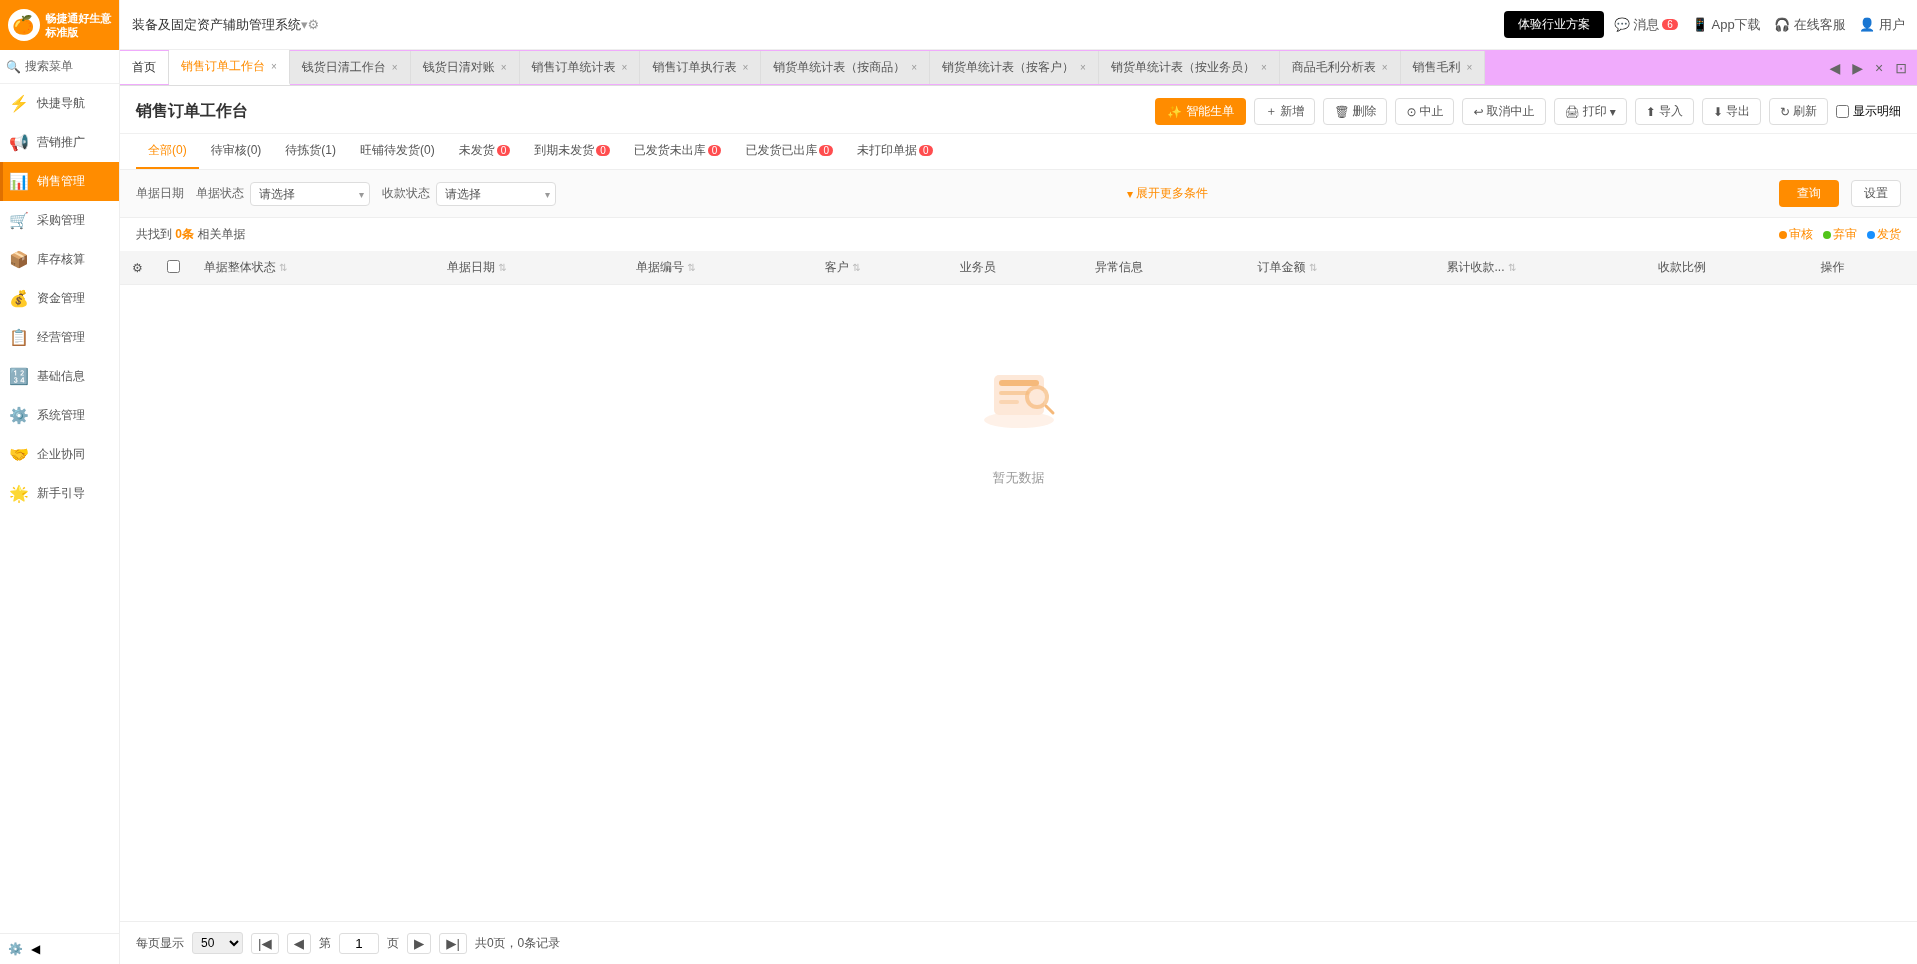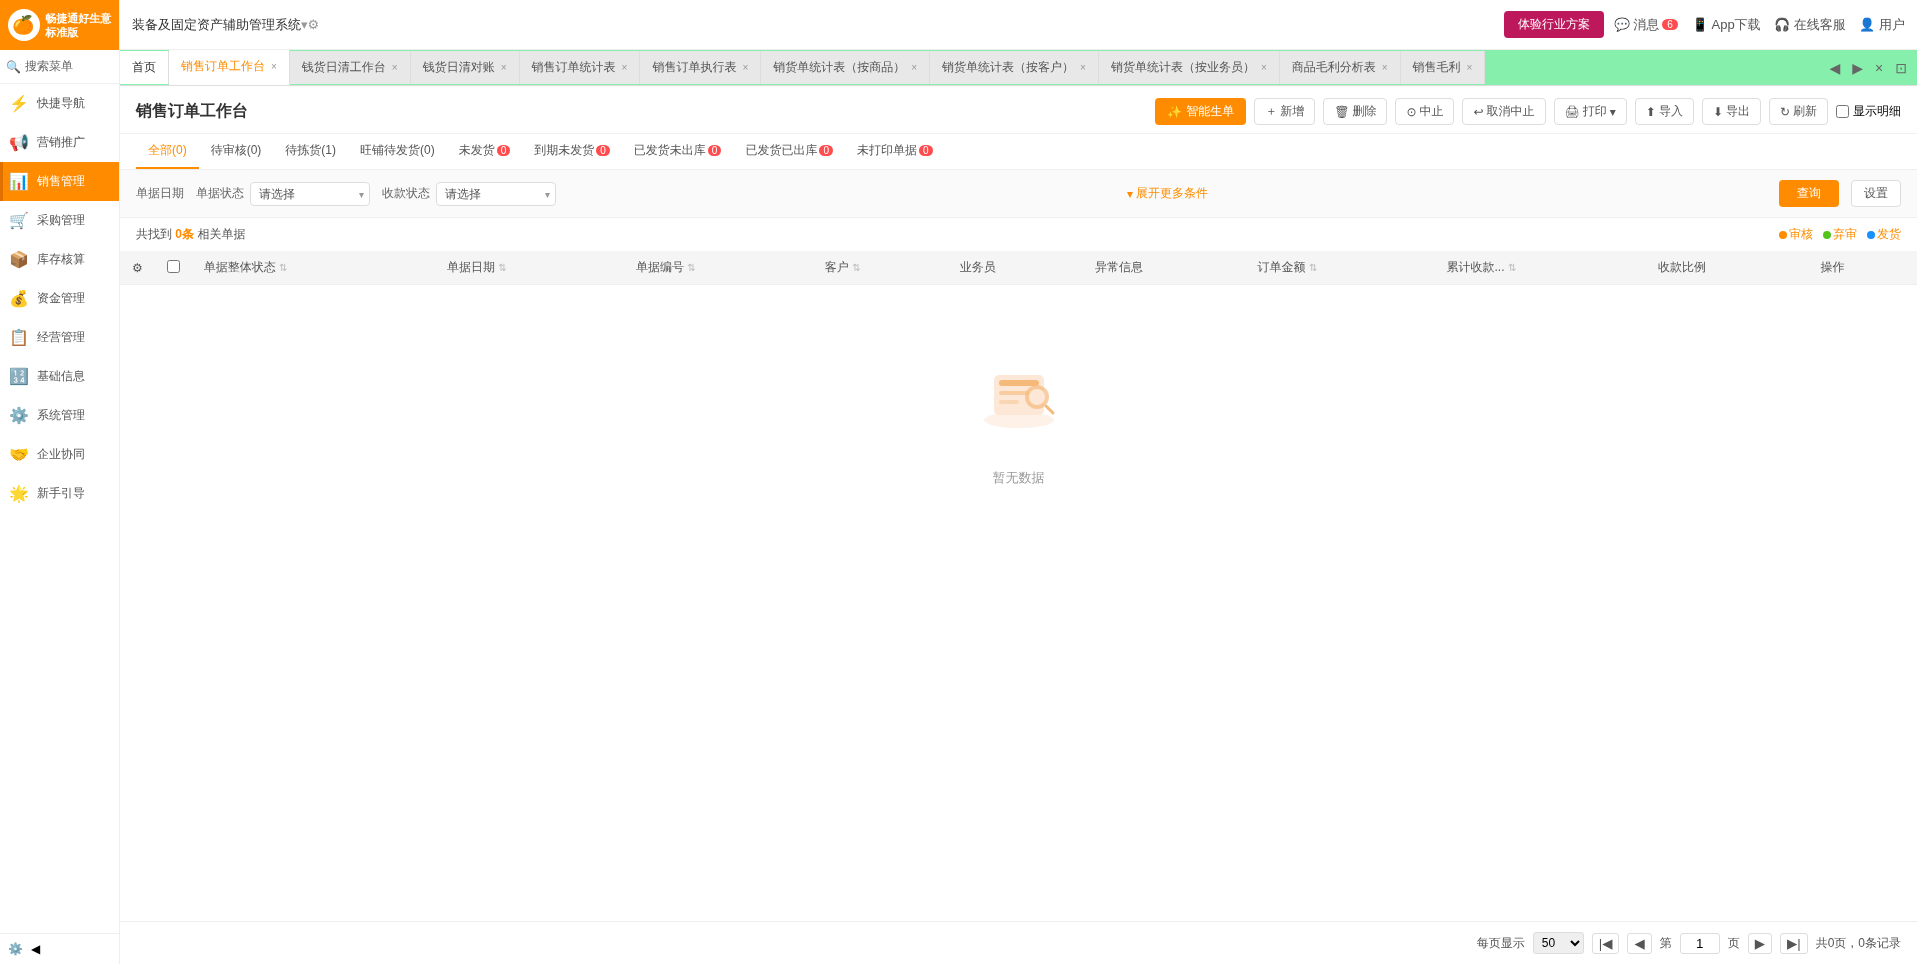"体验行业方案" .topbar-btn-orange { background: #be185d -> #000000 }
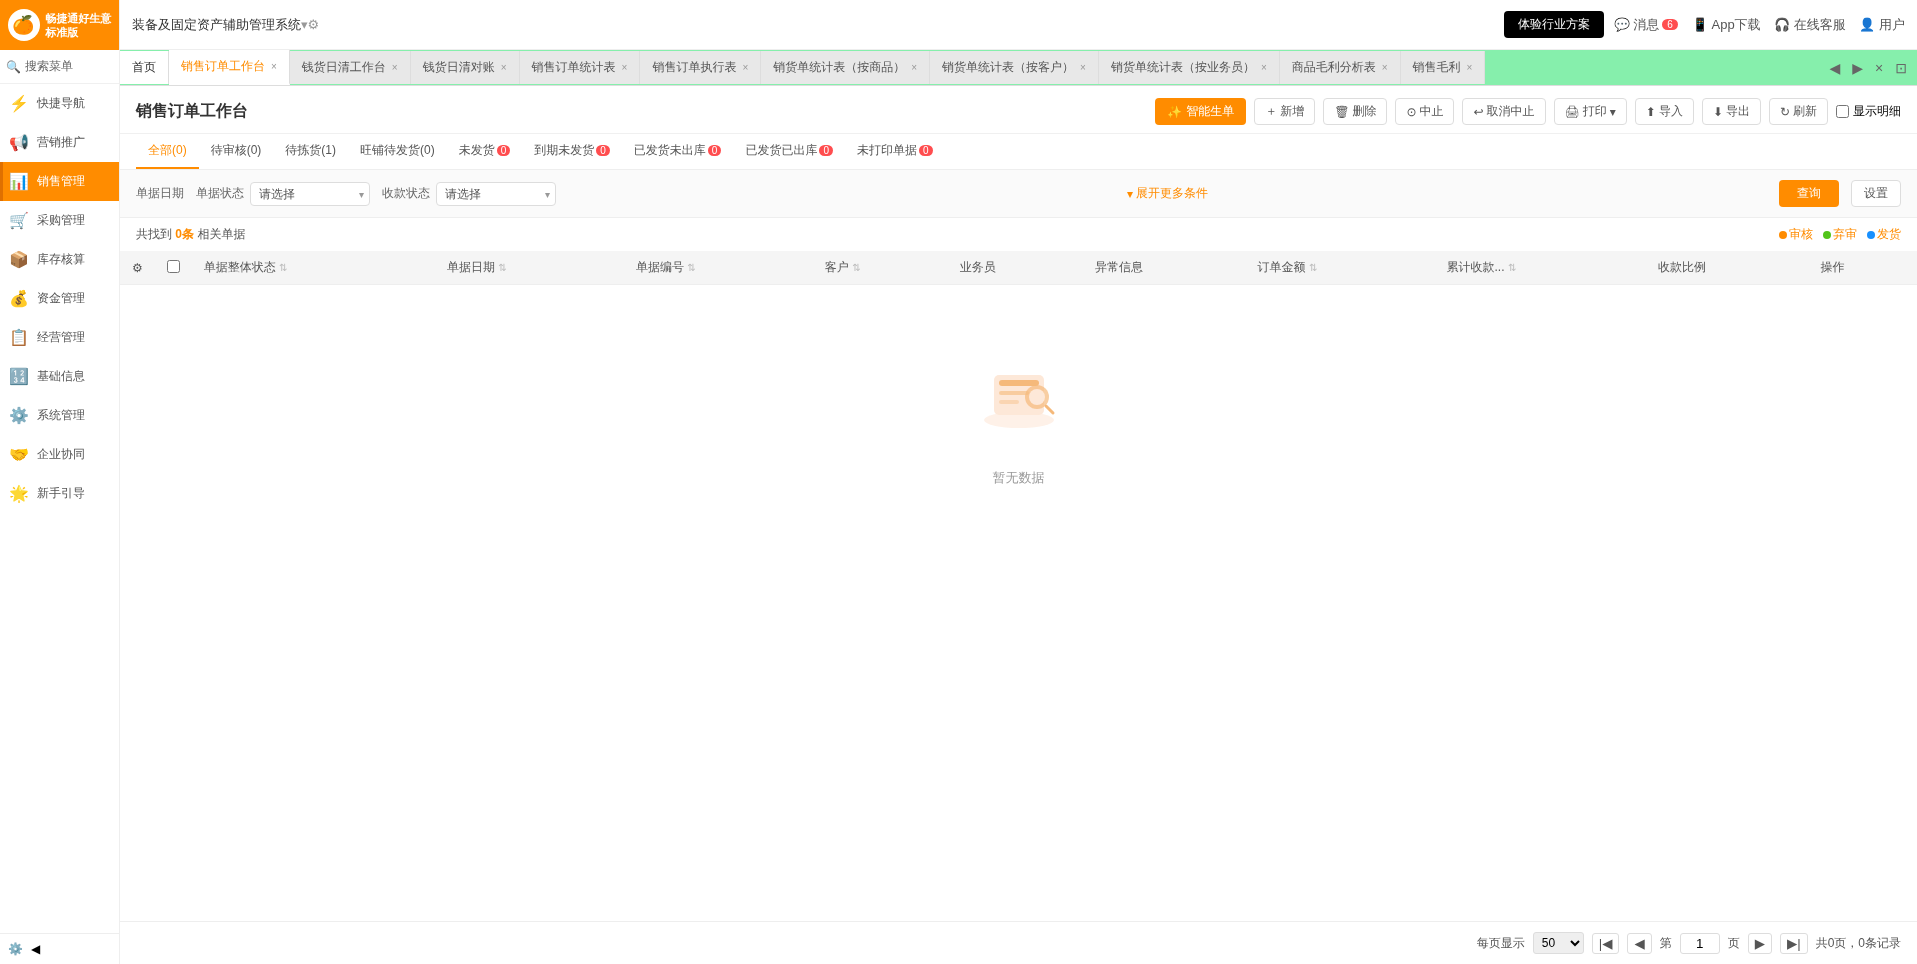"首页" .tabbar { background: #86efac -> #f0abfc }
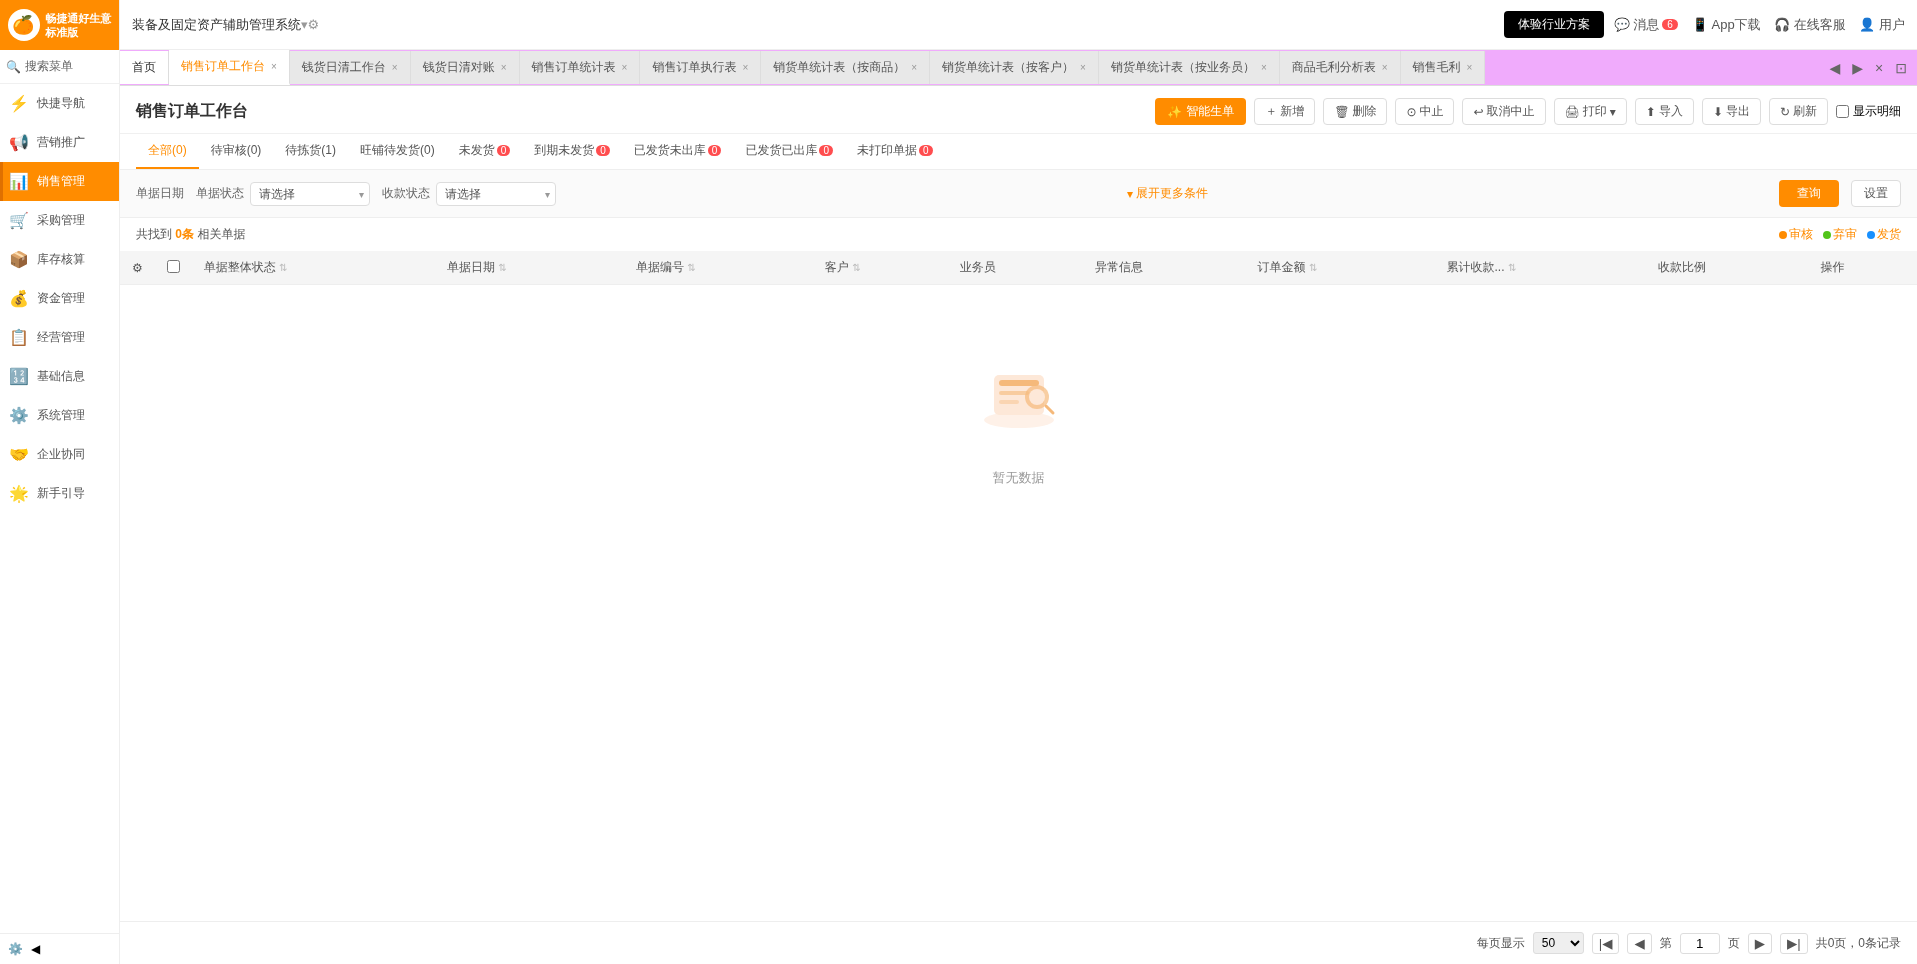"每页显示" .pagination { justify-content: flex-end -> flex-start }
